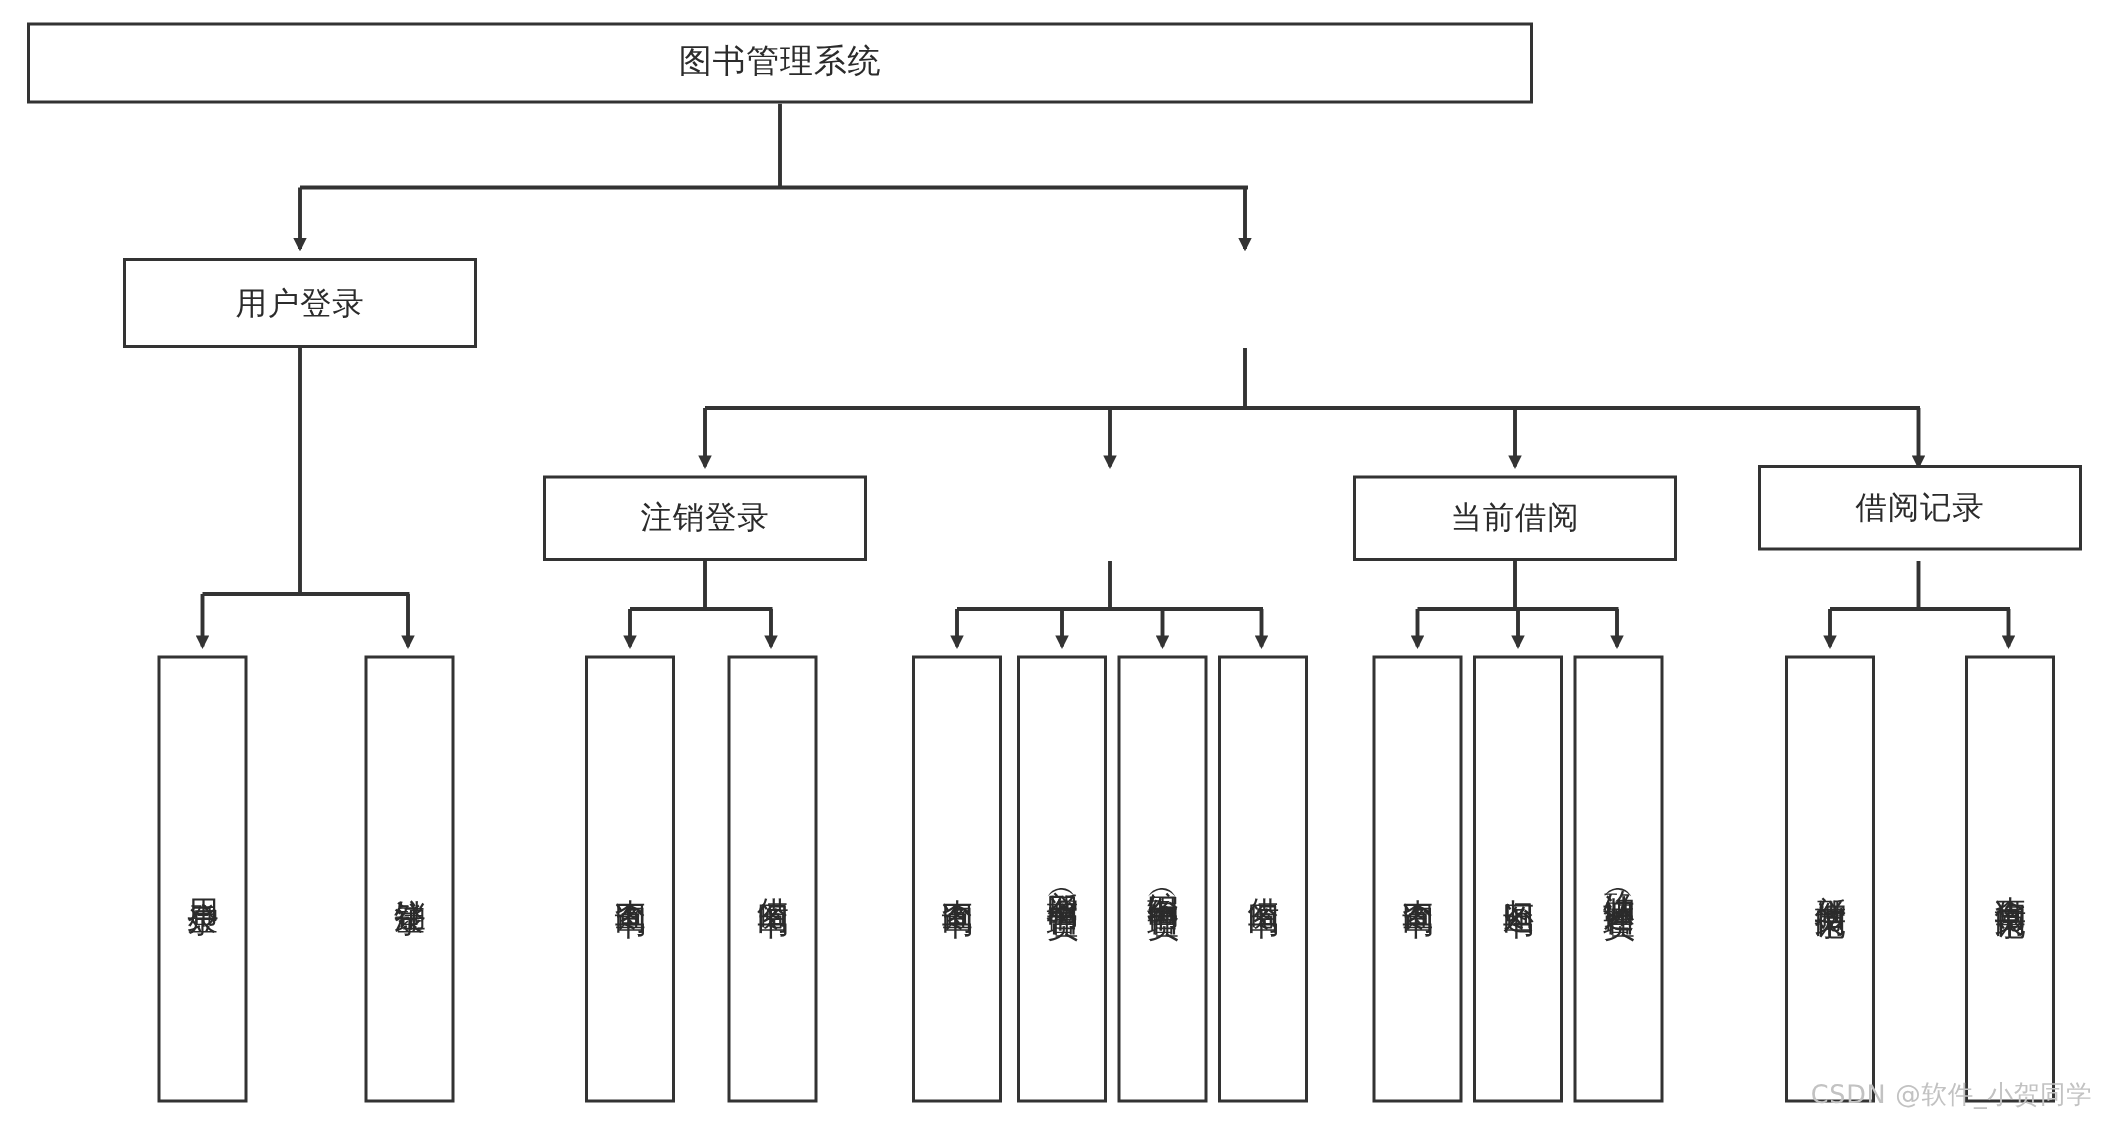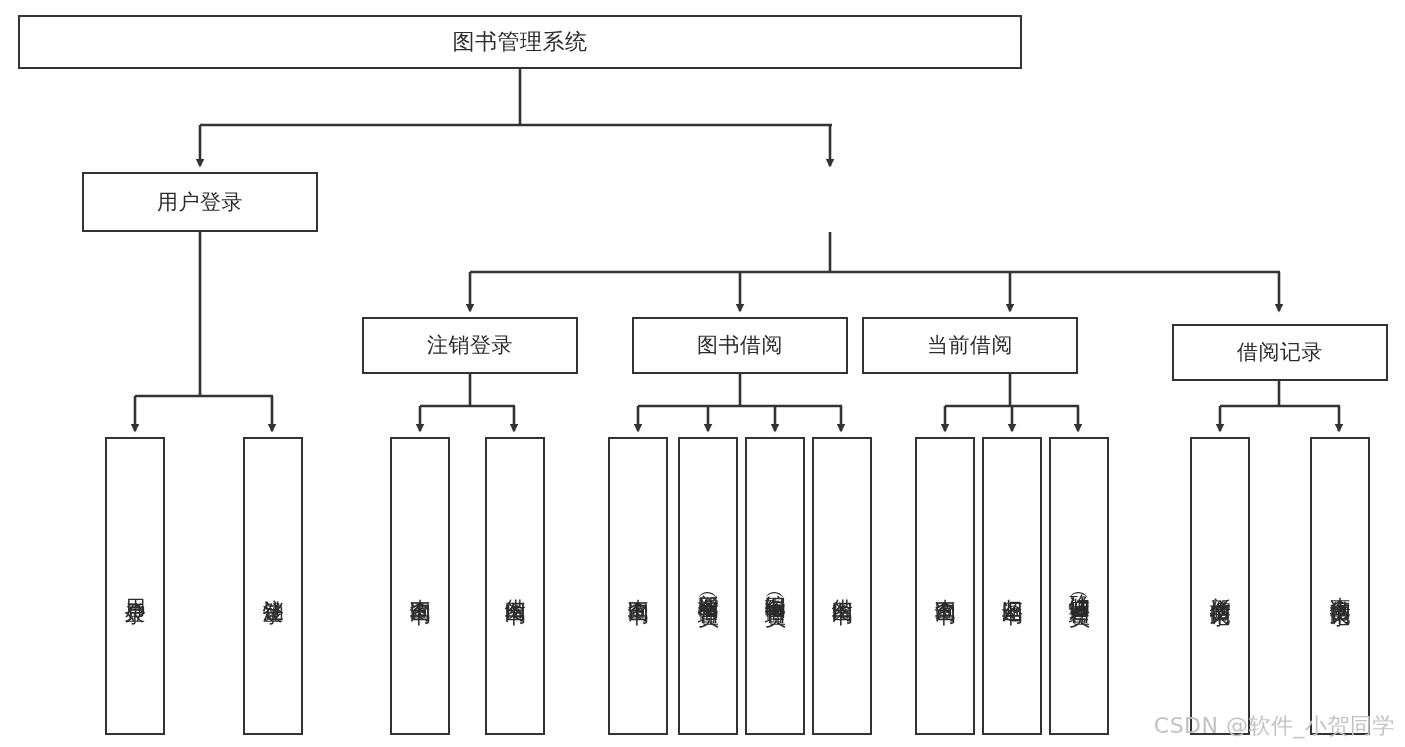"图书借阅" div.node-box { html: <div> <span>图书借阅</span> </div> -> none }
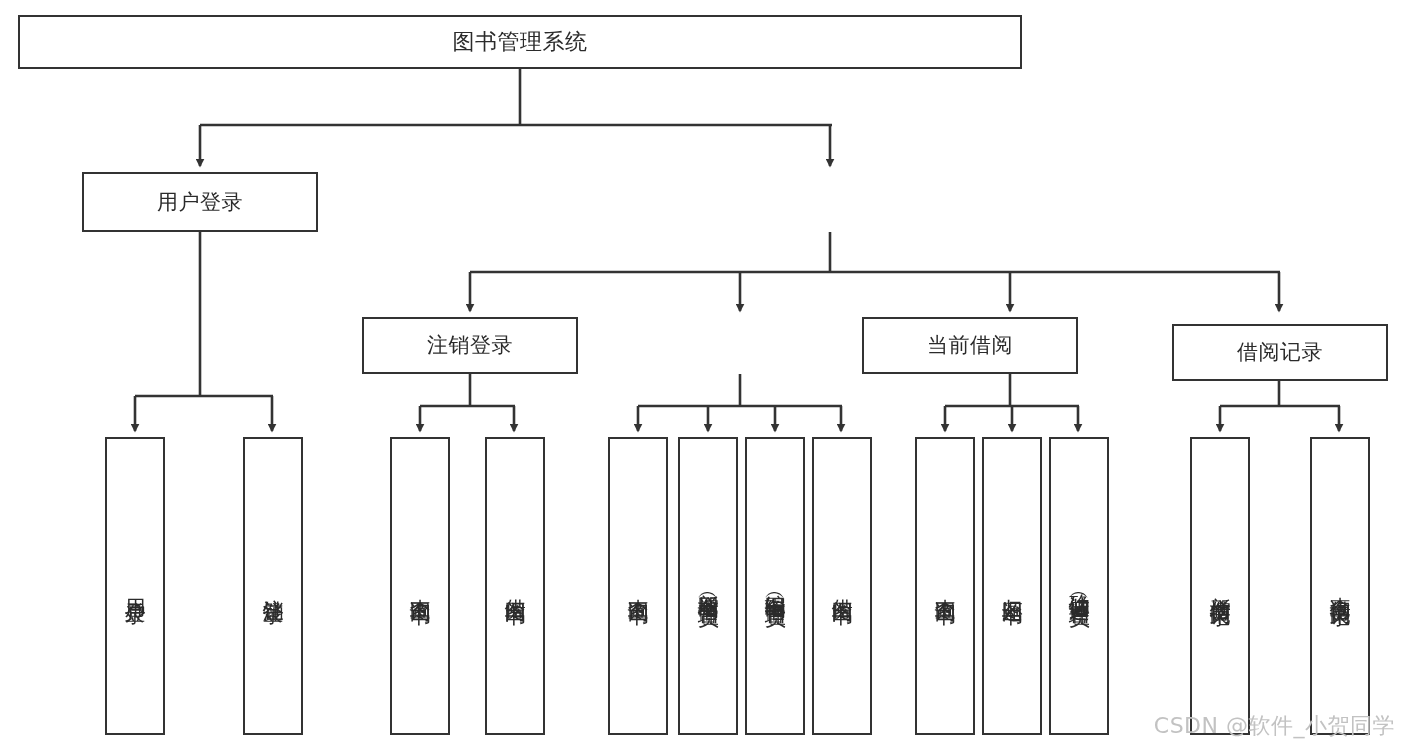"当前借阅" div.node-box { left: 862px -> 902px }
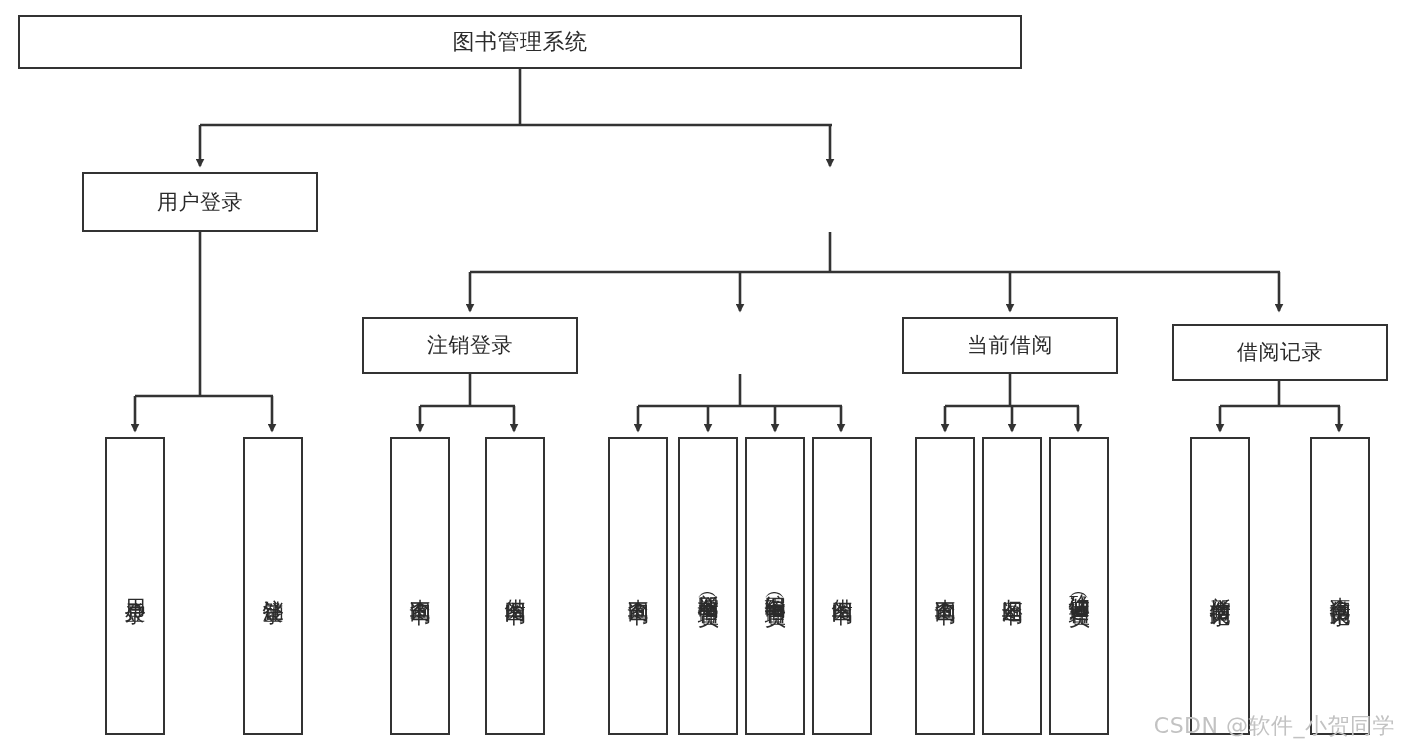"借阅记录" div.node-box { top: 324px -> 310px }
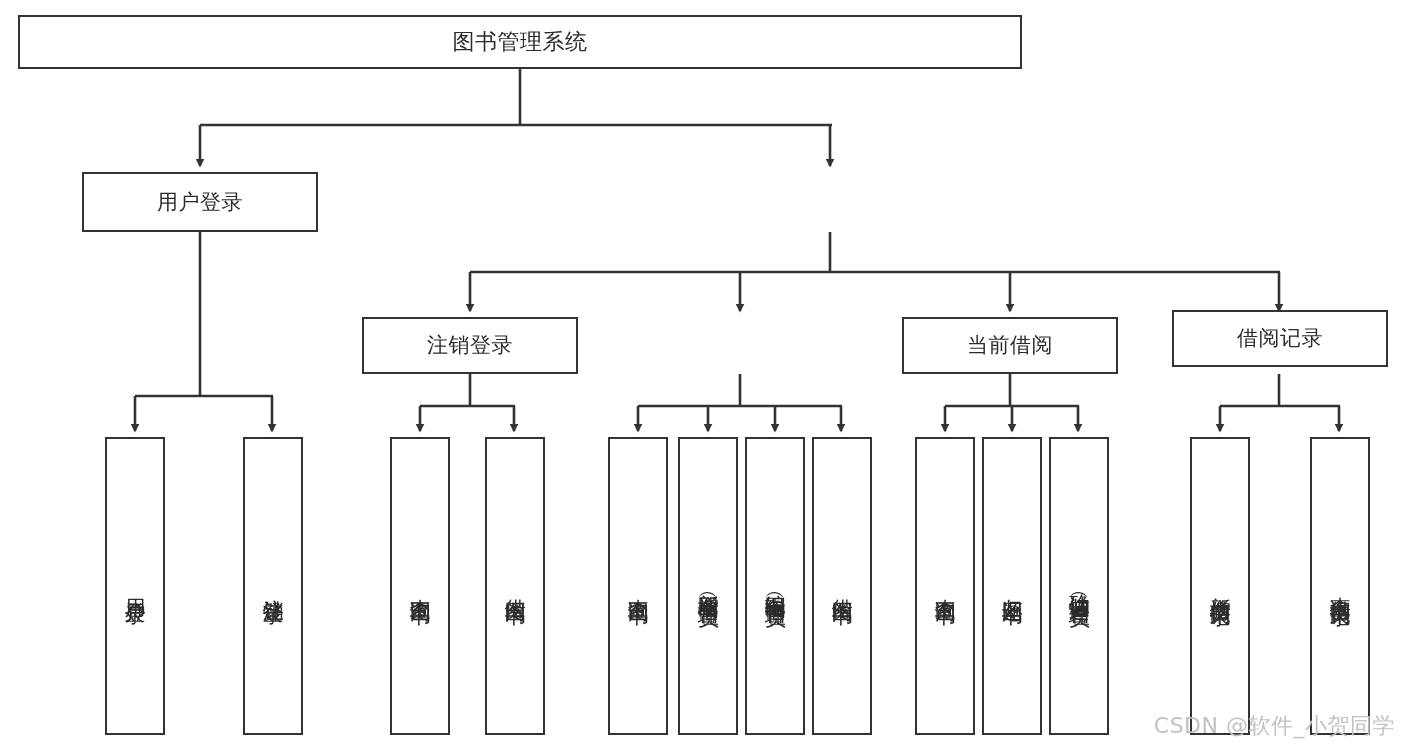"CSDN @软件_小贺同学" #watermark { font-size: 22px -> 17px }
